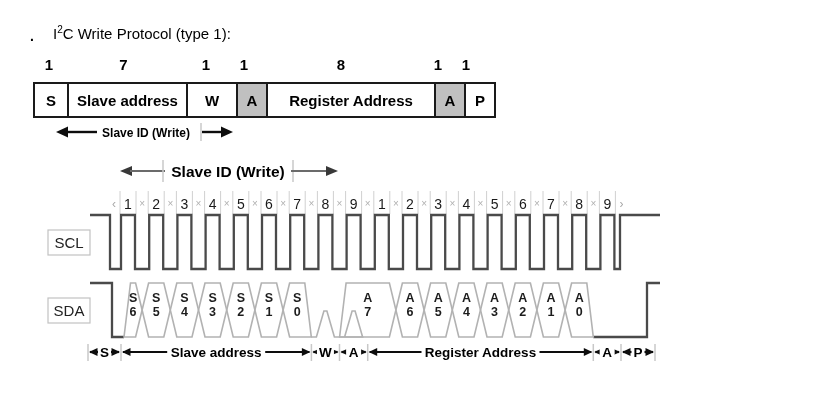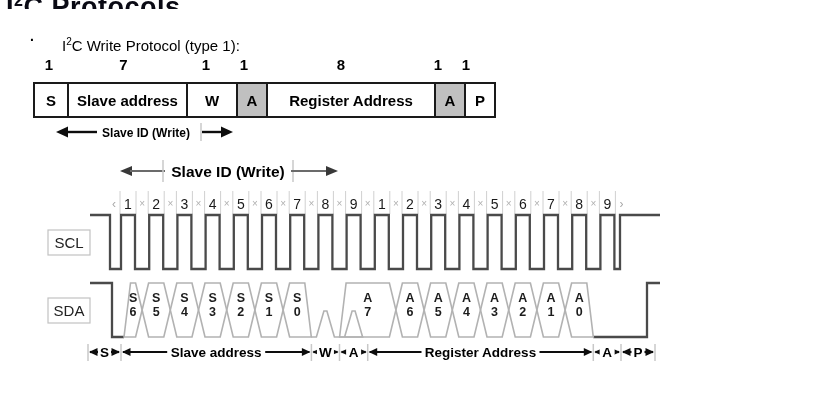"I2C Protocols" div { html: <div> <div><span>I</span><sup>2</sup><span>C Protocols</span></div> </div> -> none }
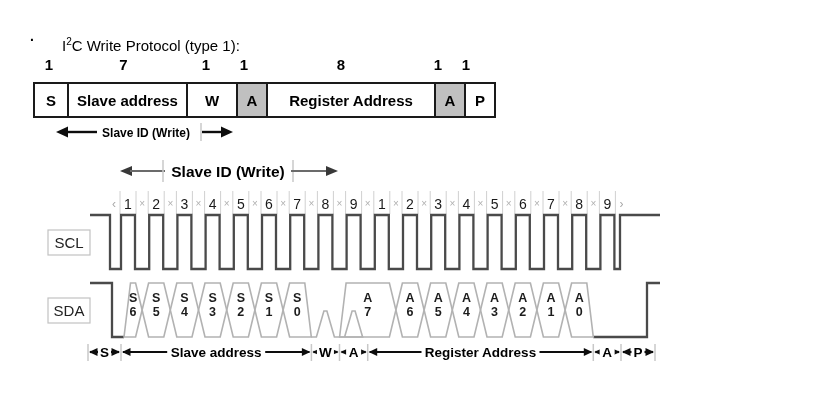"I2C Write Protocol (type 1):" #subtitle-row .sub-text { left: 32px -> 23px; margin-top: 12px -> none }
